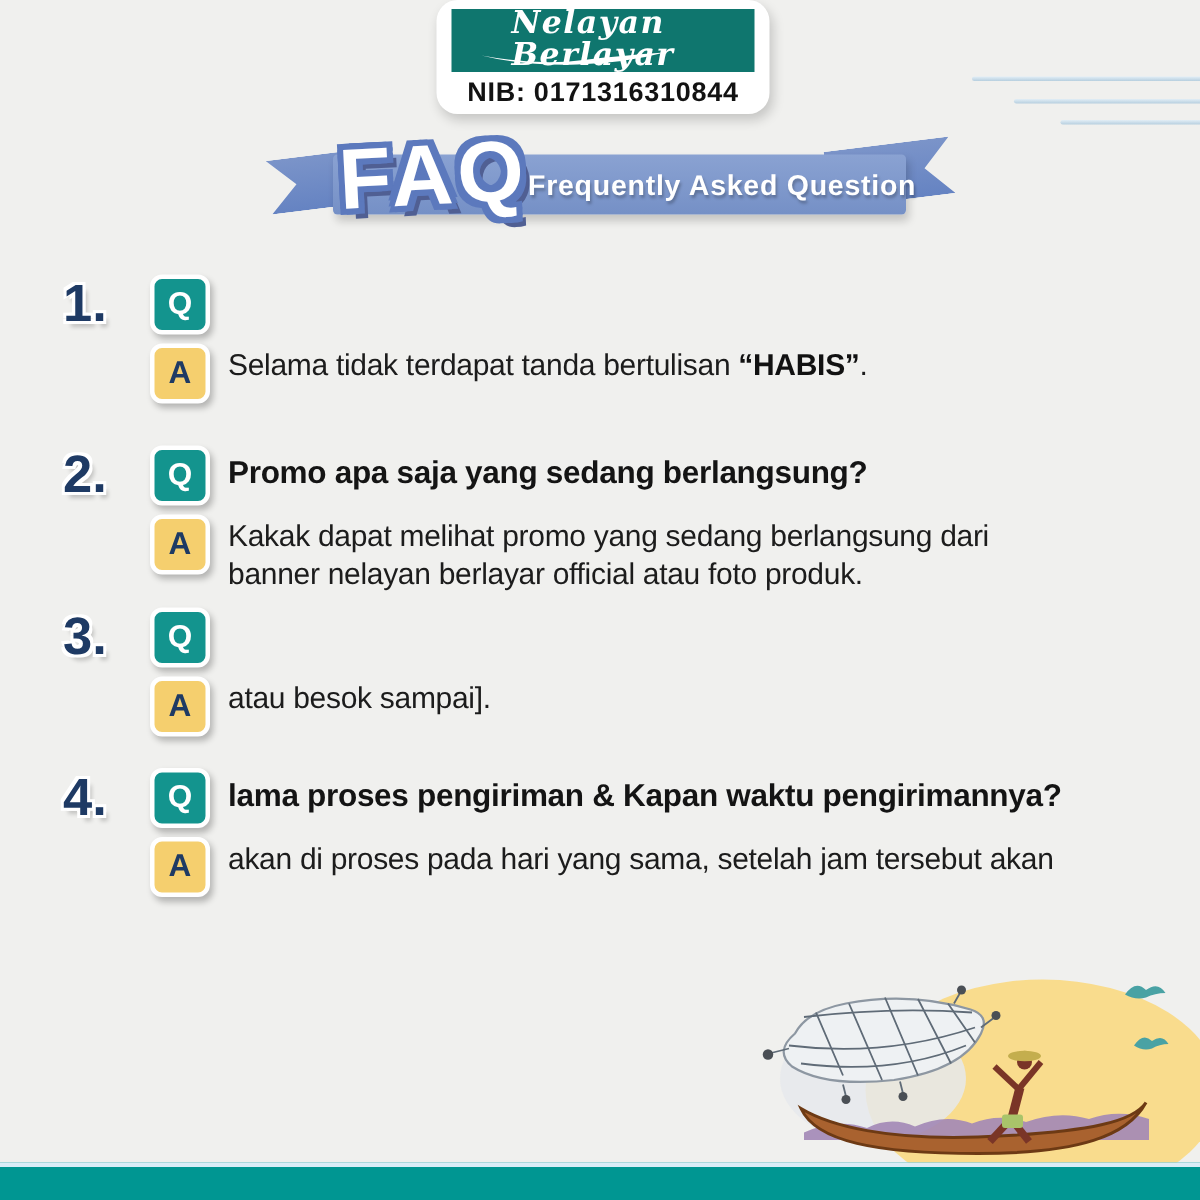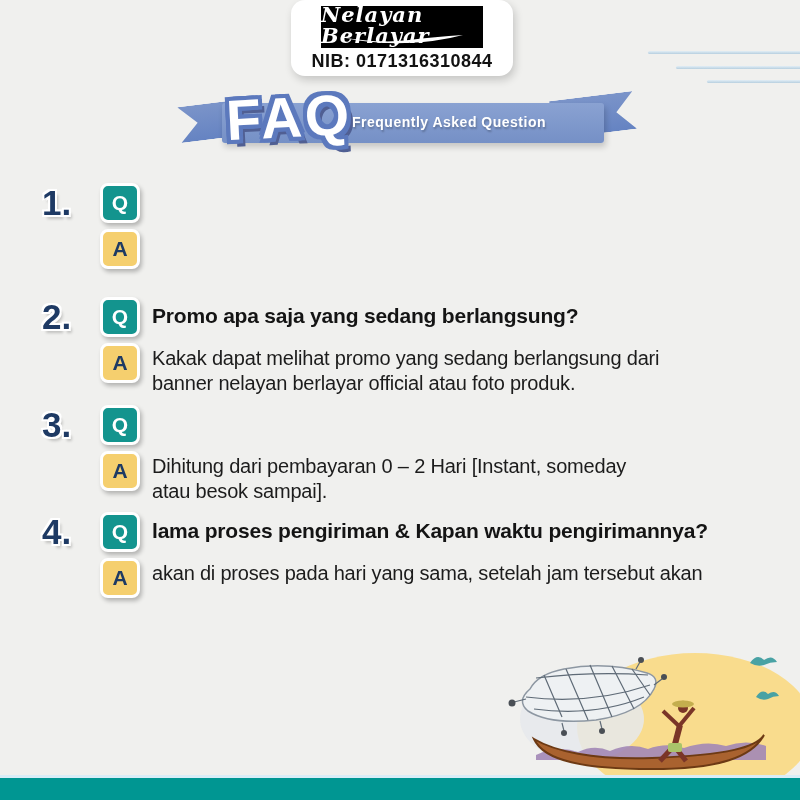"Nelayan Berlayar" .logo-box { background: #000000 -> #0f766e; padding-left: none -> 40px }
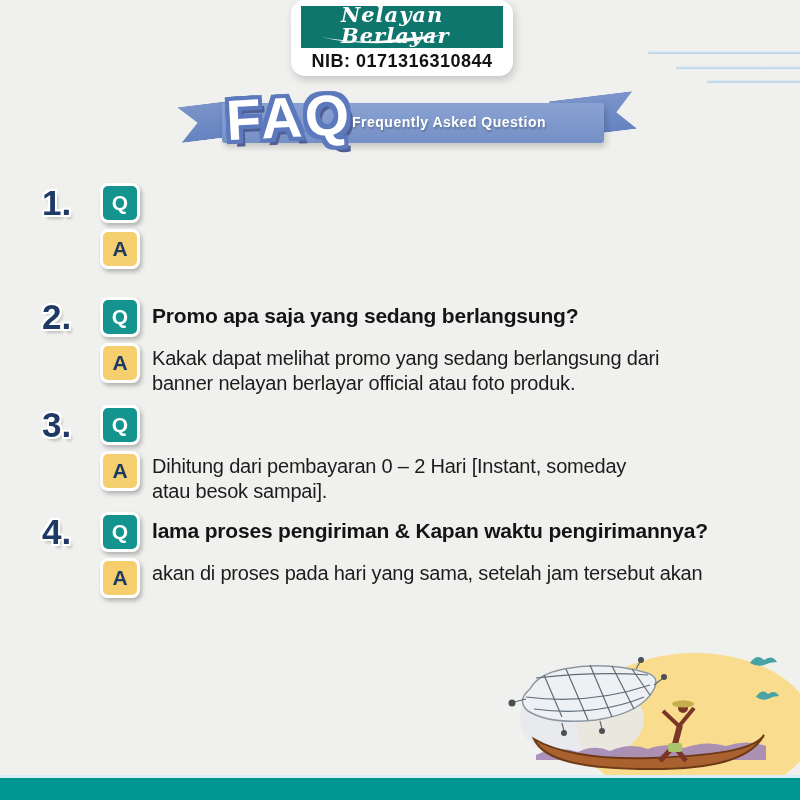"Frequently Asked Question" .faq-sub { font-size: 14px -> 19px }
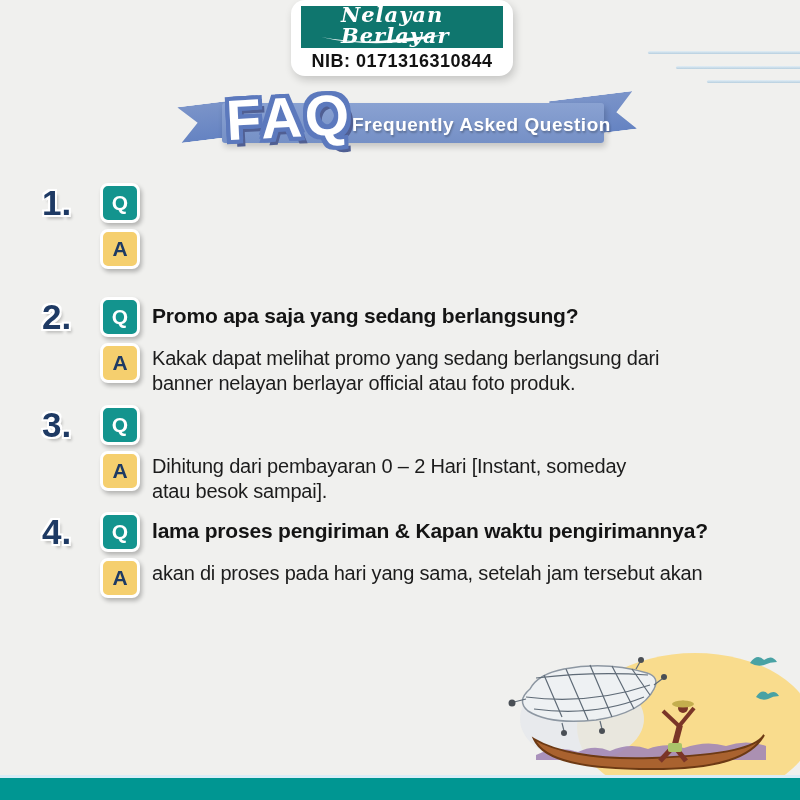"Selama tidak terdapat tanda bertulisan" div { html: none -> <div><span>Selama tidak terdapat tanda bertulisan </span><b>“HABIS”</b><span>.</span></div> }
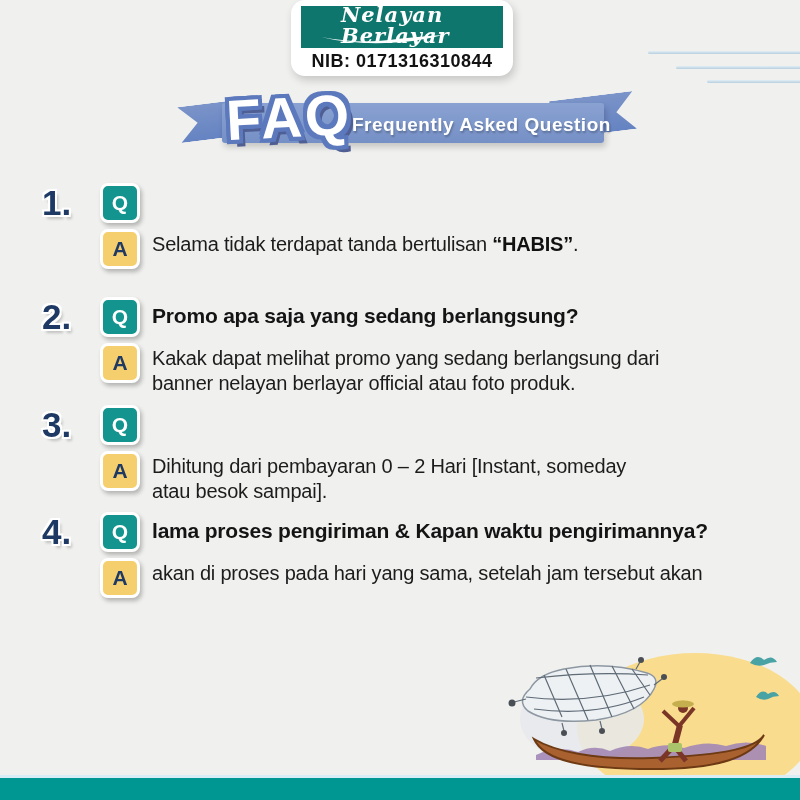"Dihitung dari pembayaran 0 –" div { html: <div>Dihitung dari pembayaran 0 – 2 Hari [Instant, someday</div> -> none }
